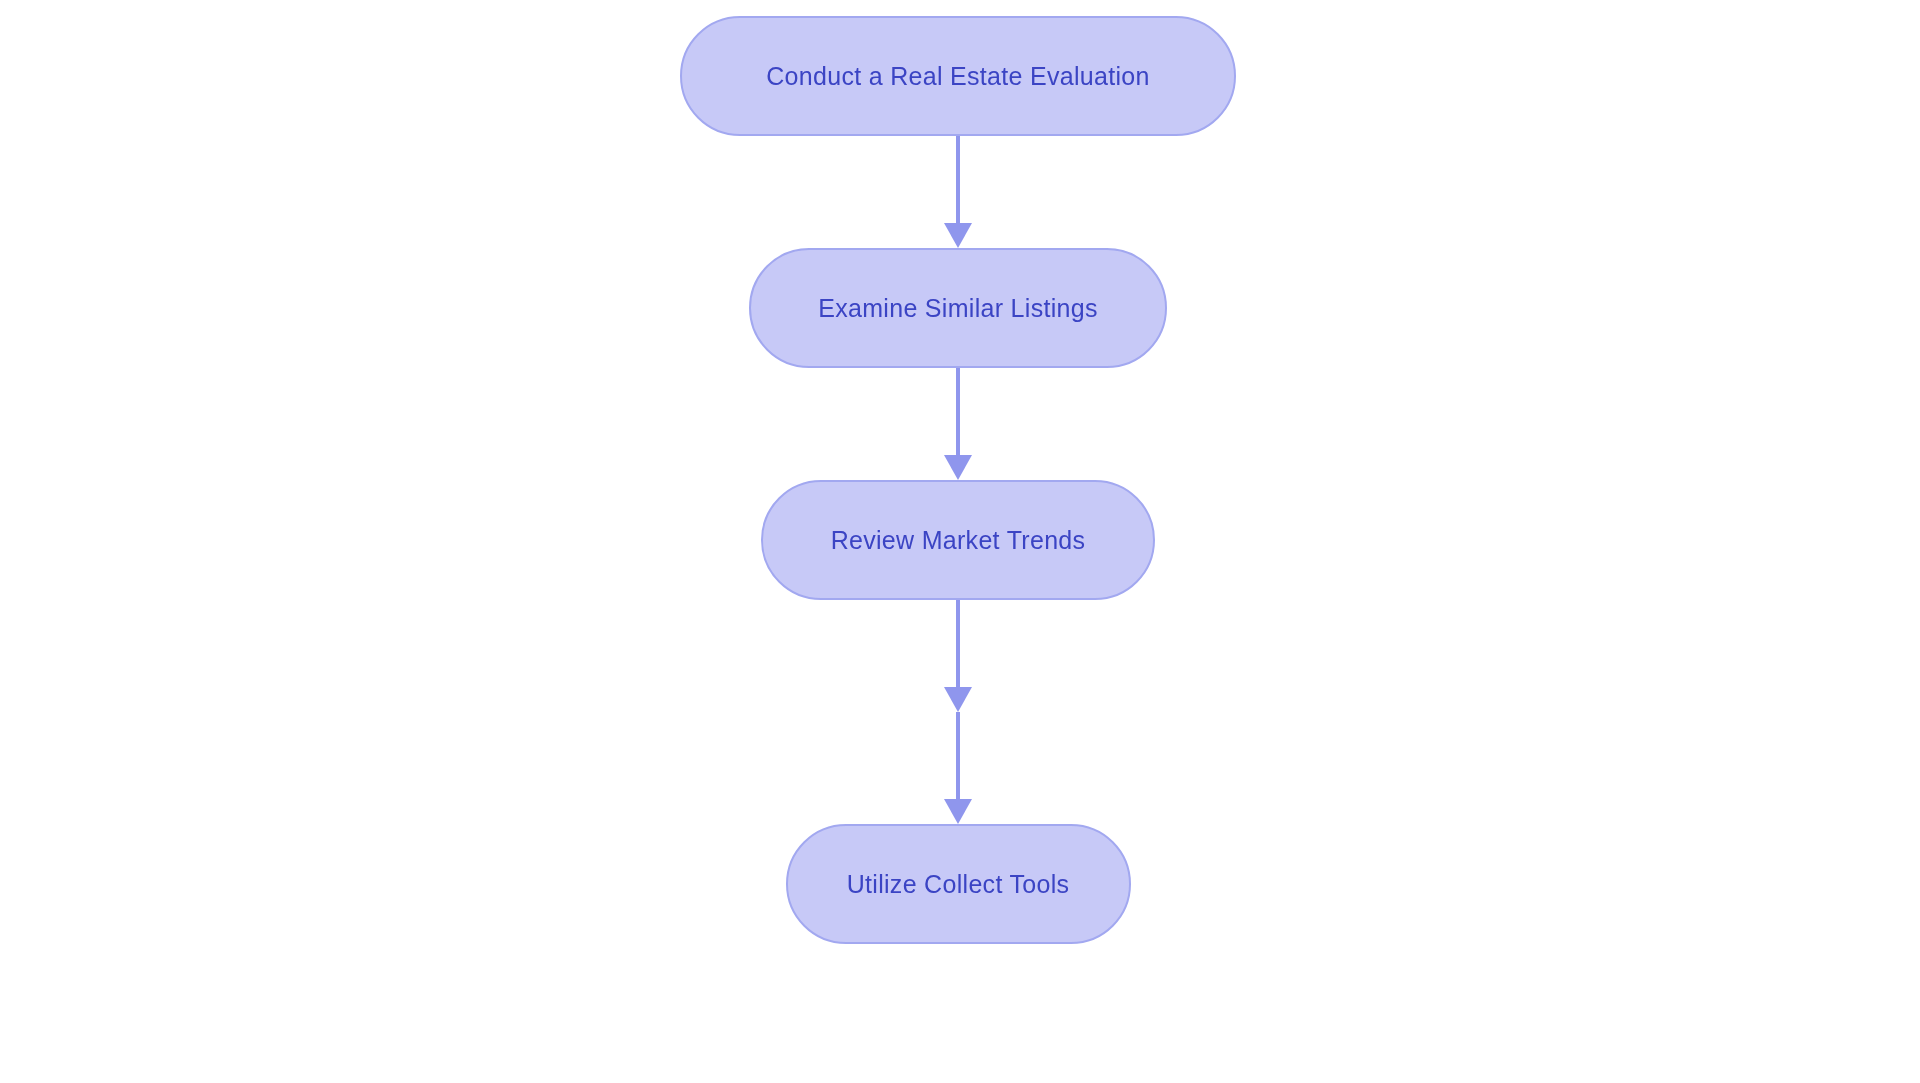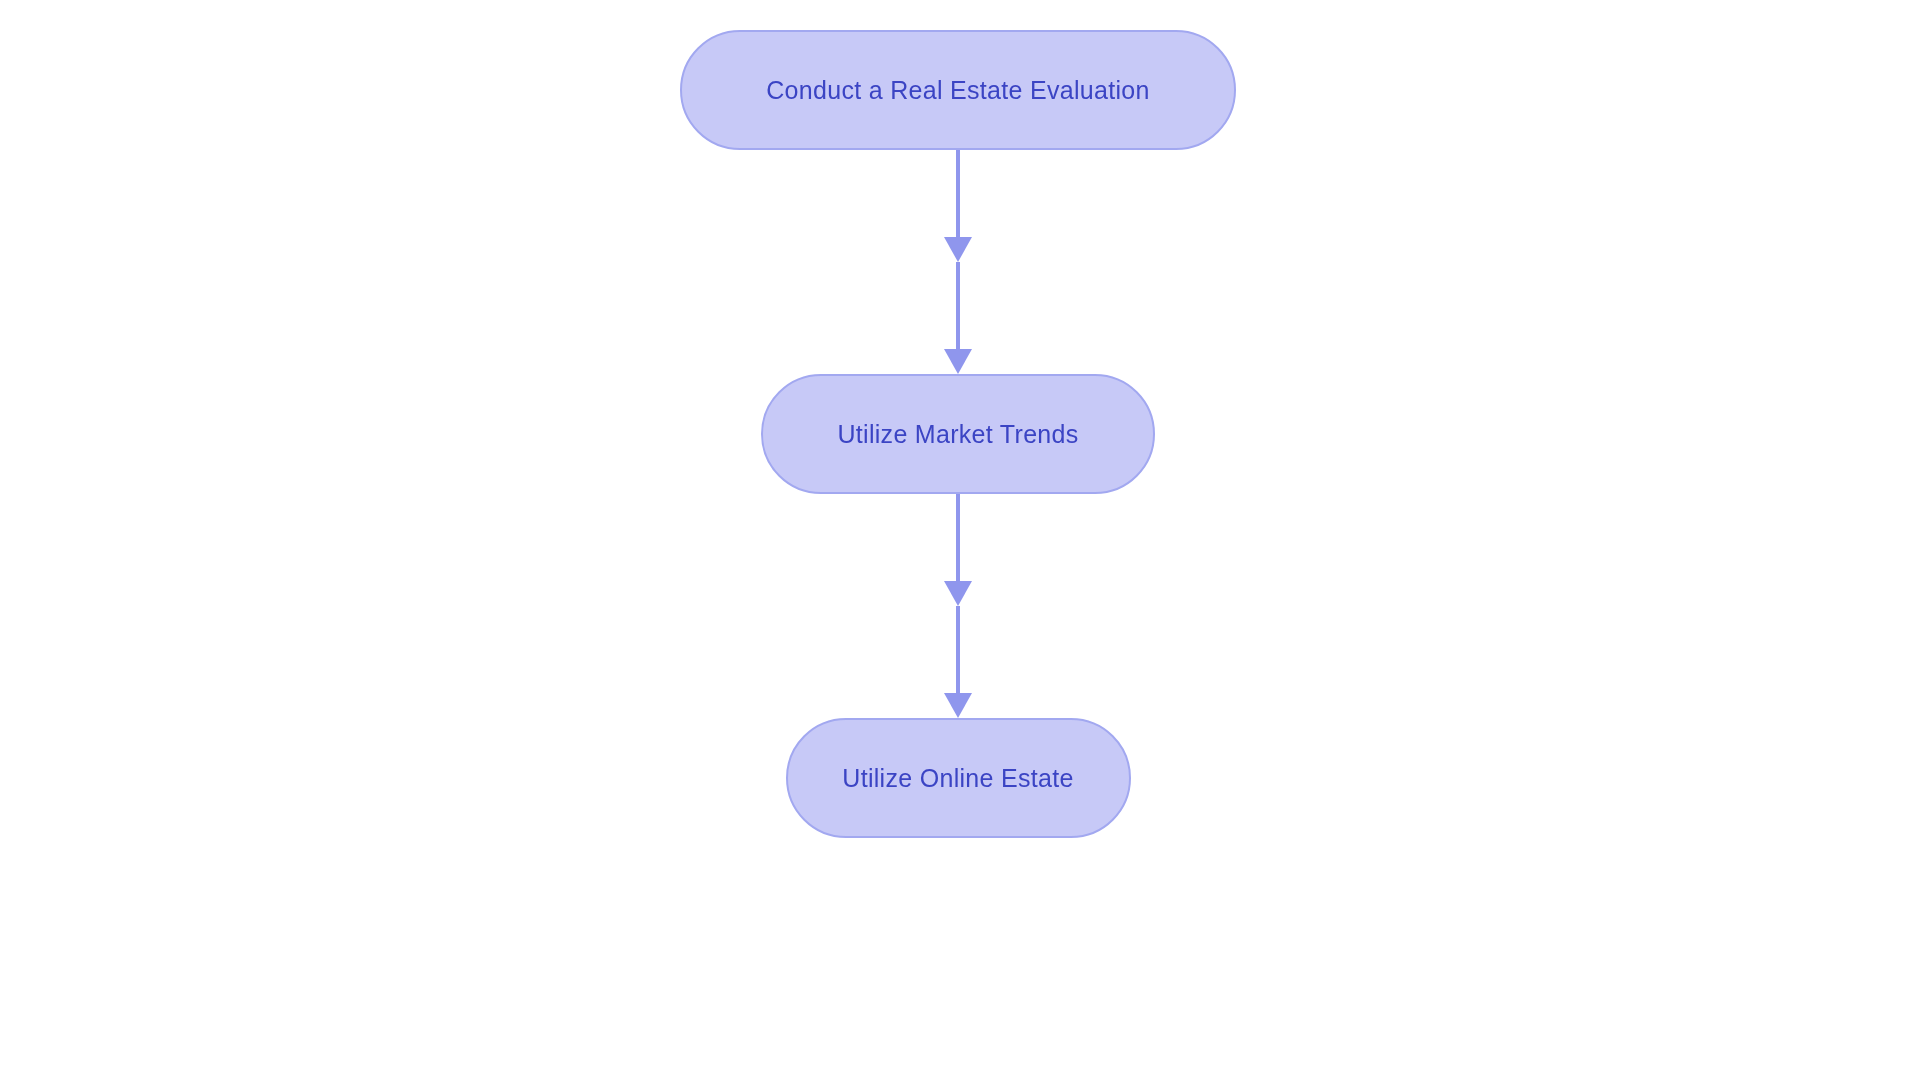"Conduct a Real Estate Evaluation" .flow { padding-top: 30px -> 16px }
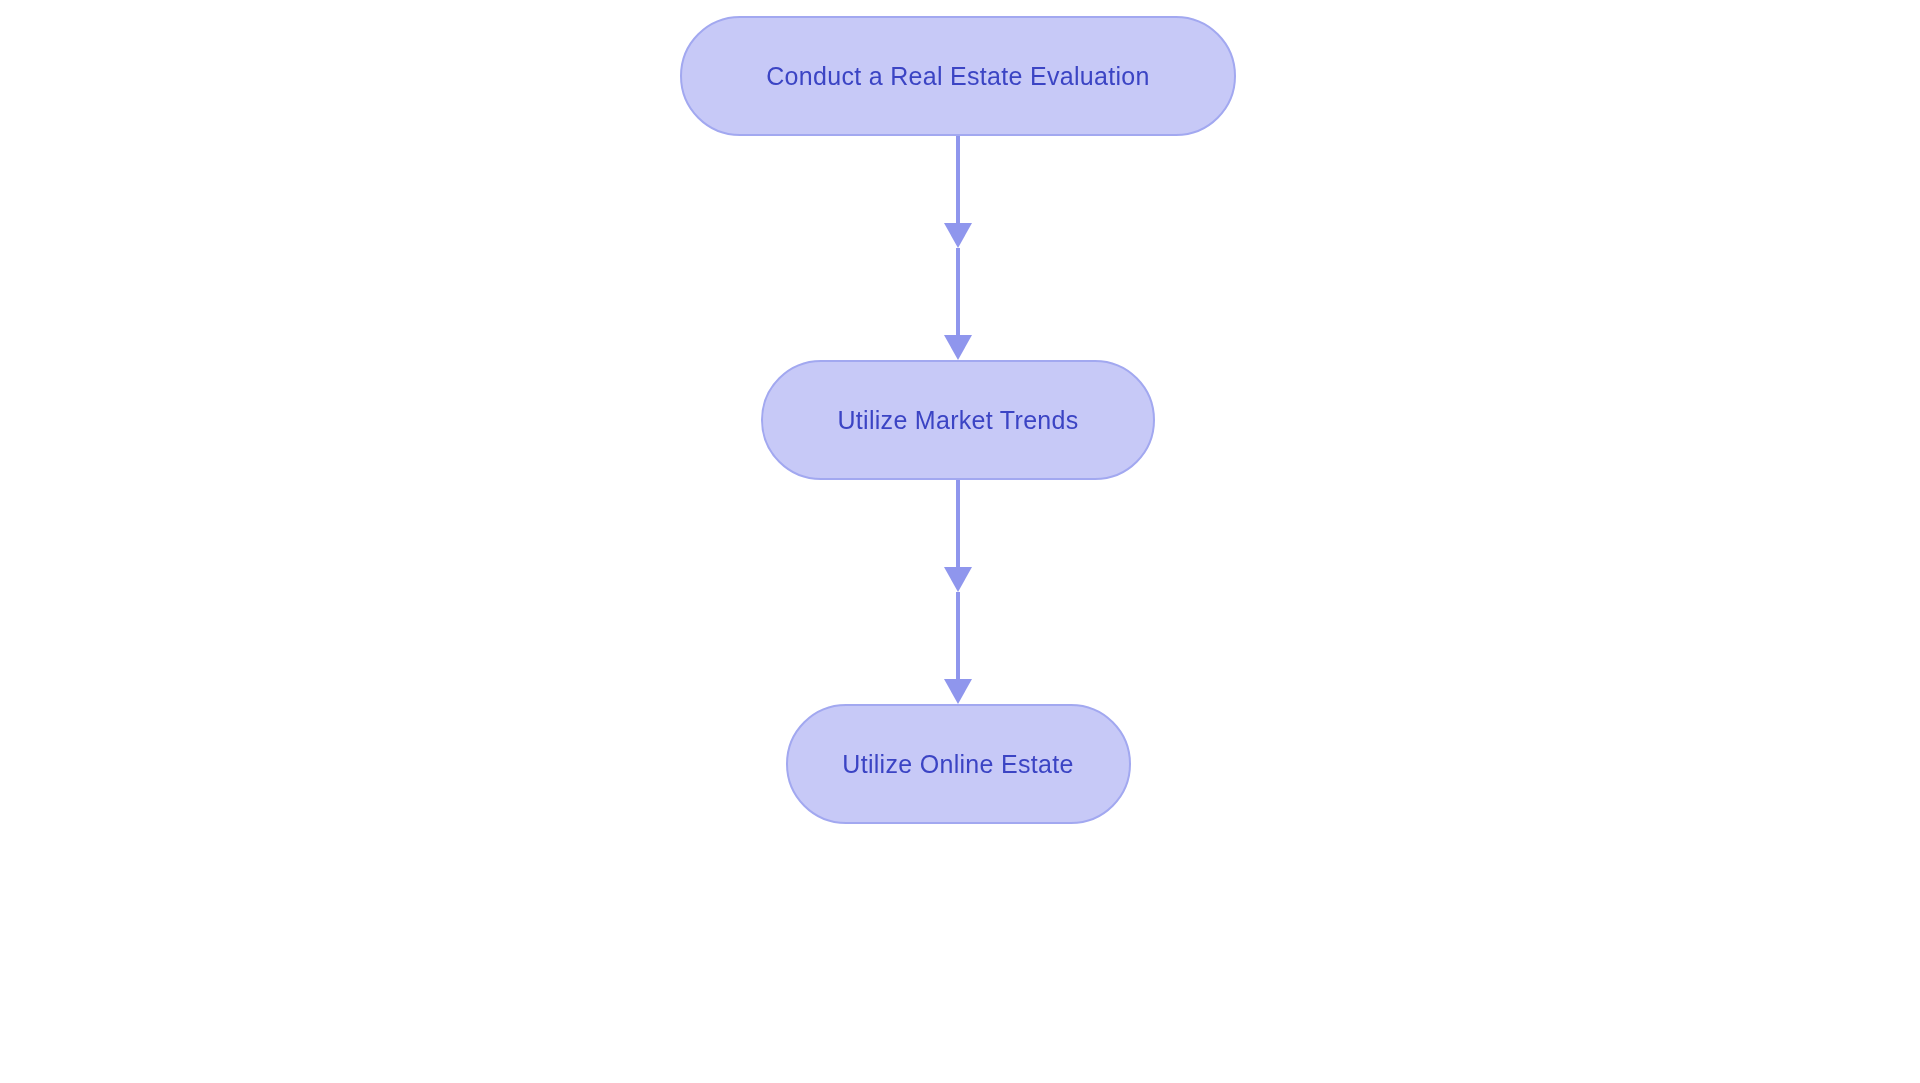"Examine Similar Listings" div.node { html: none -> <div> <span>Examine Similar Listings</span> </div> }
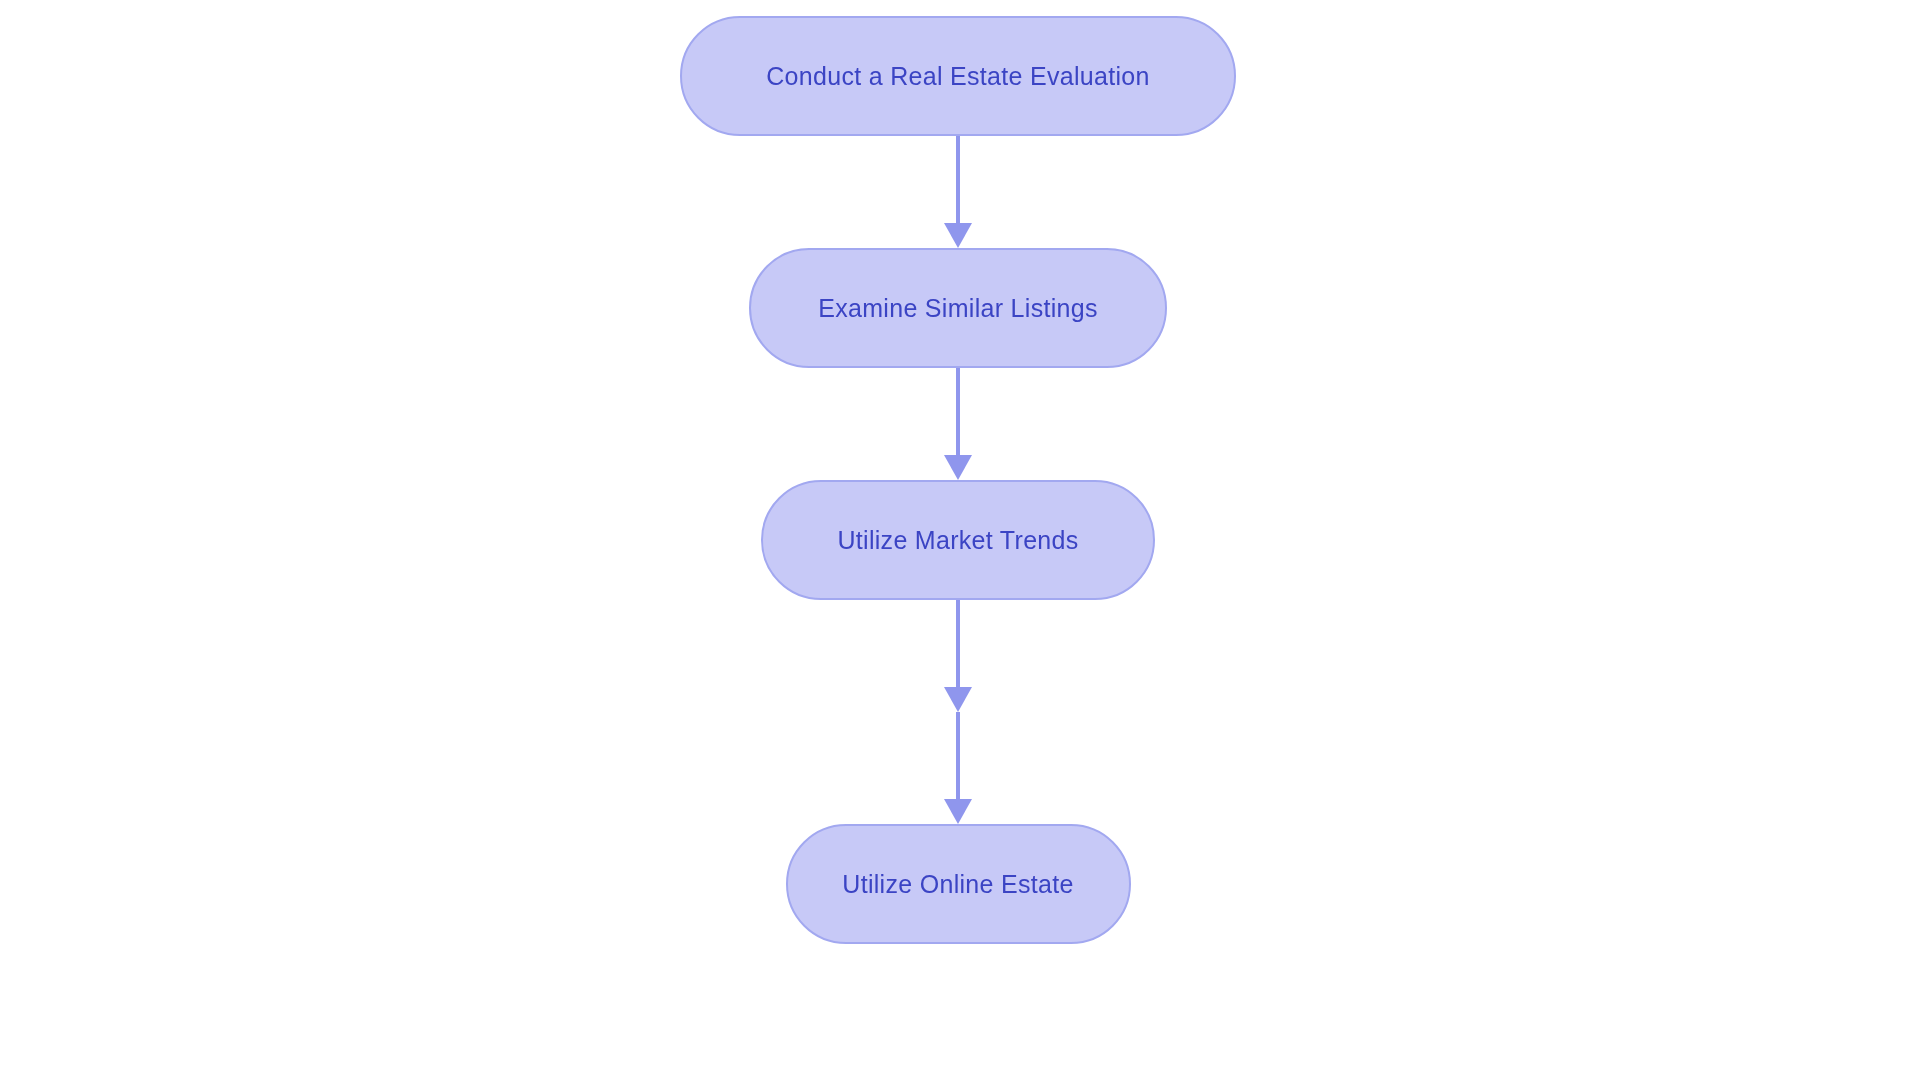"Utilize Market Trends" span { text: Utilize -> Review }
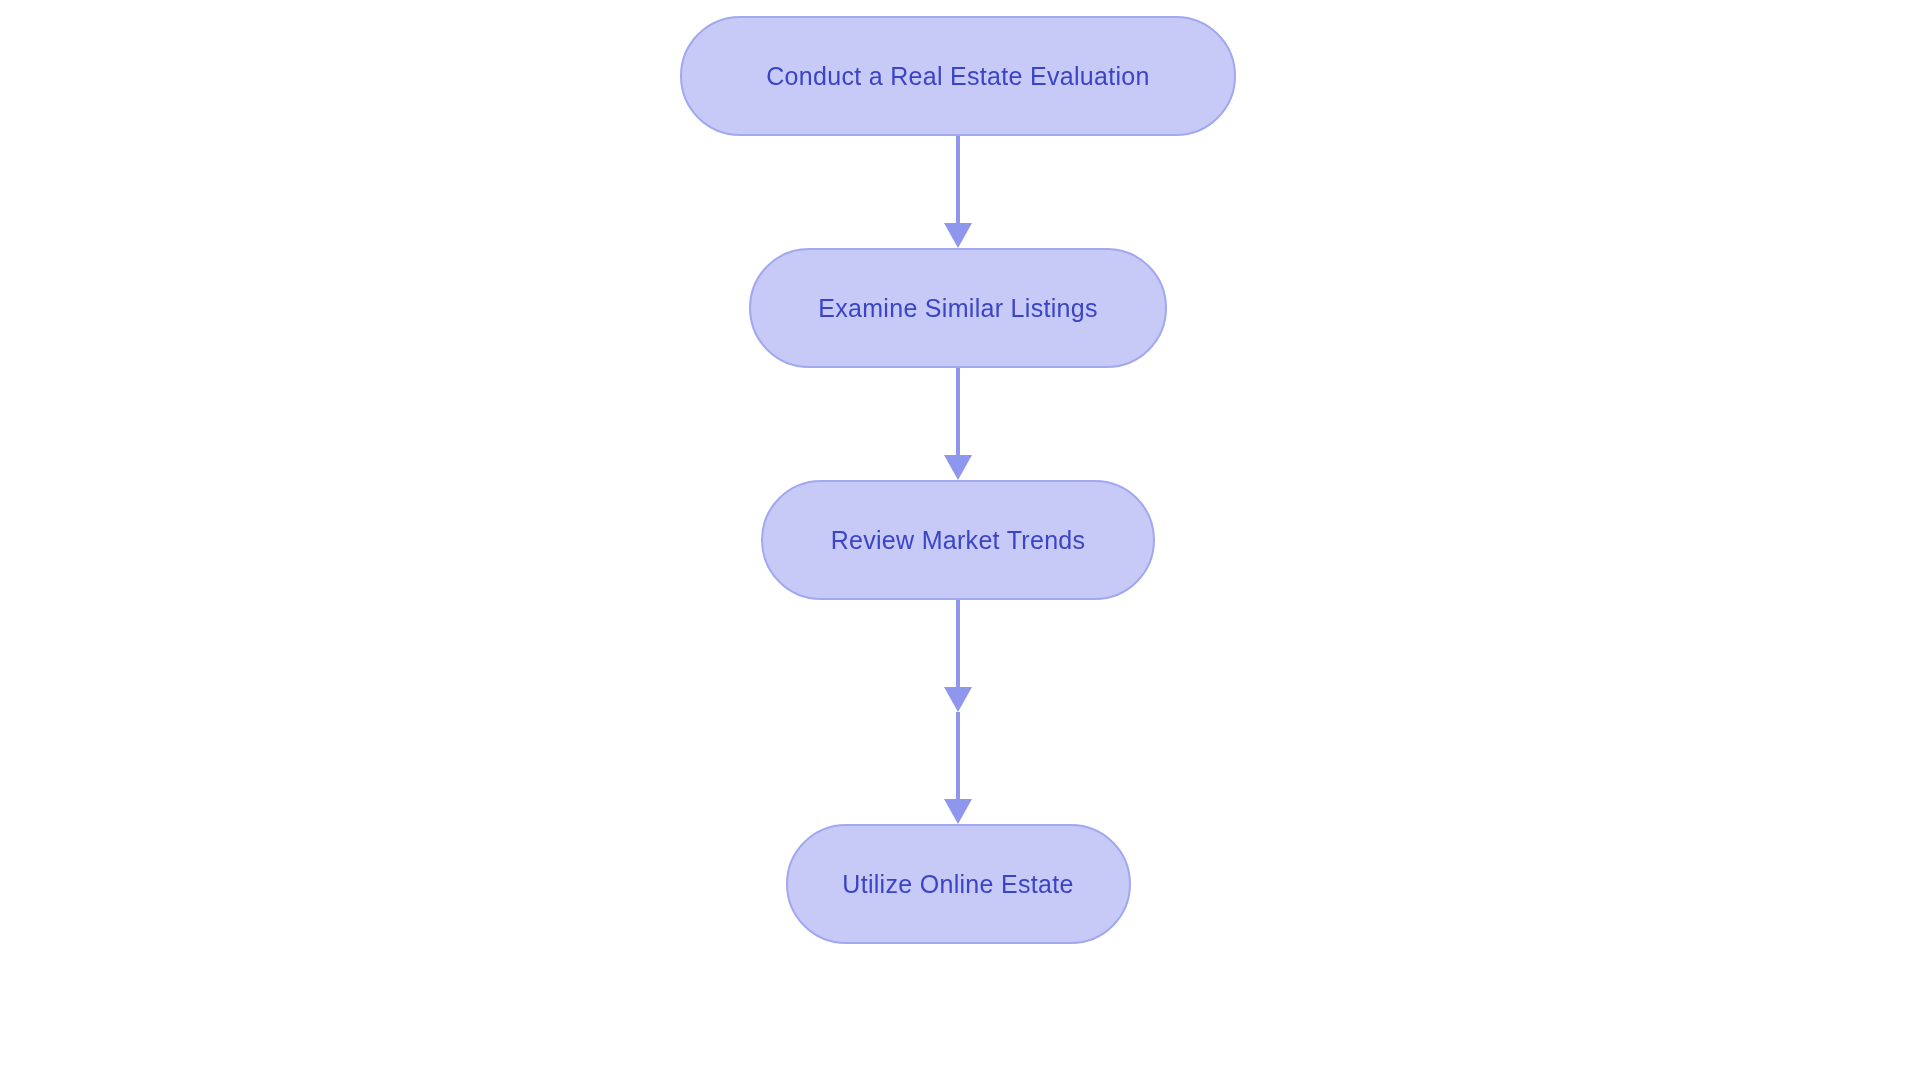"Utilize Online Estate" span { text: Online Estate -> Collect Tools }
